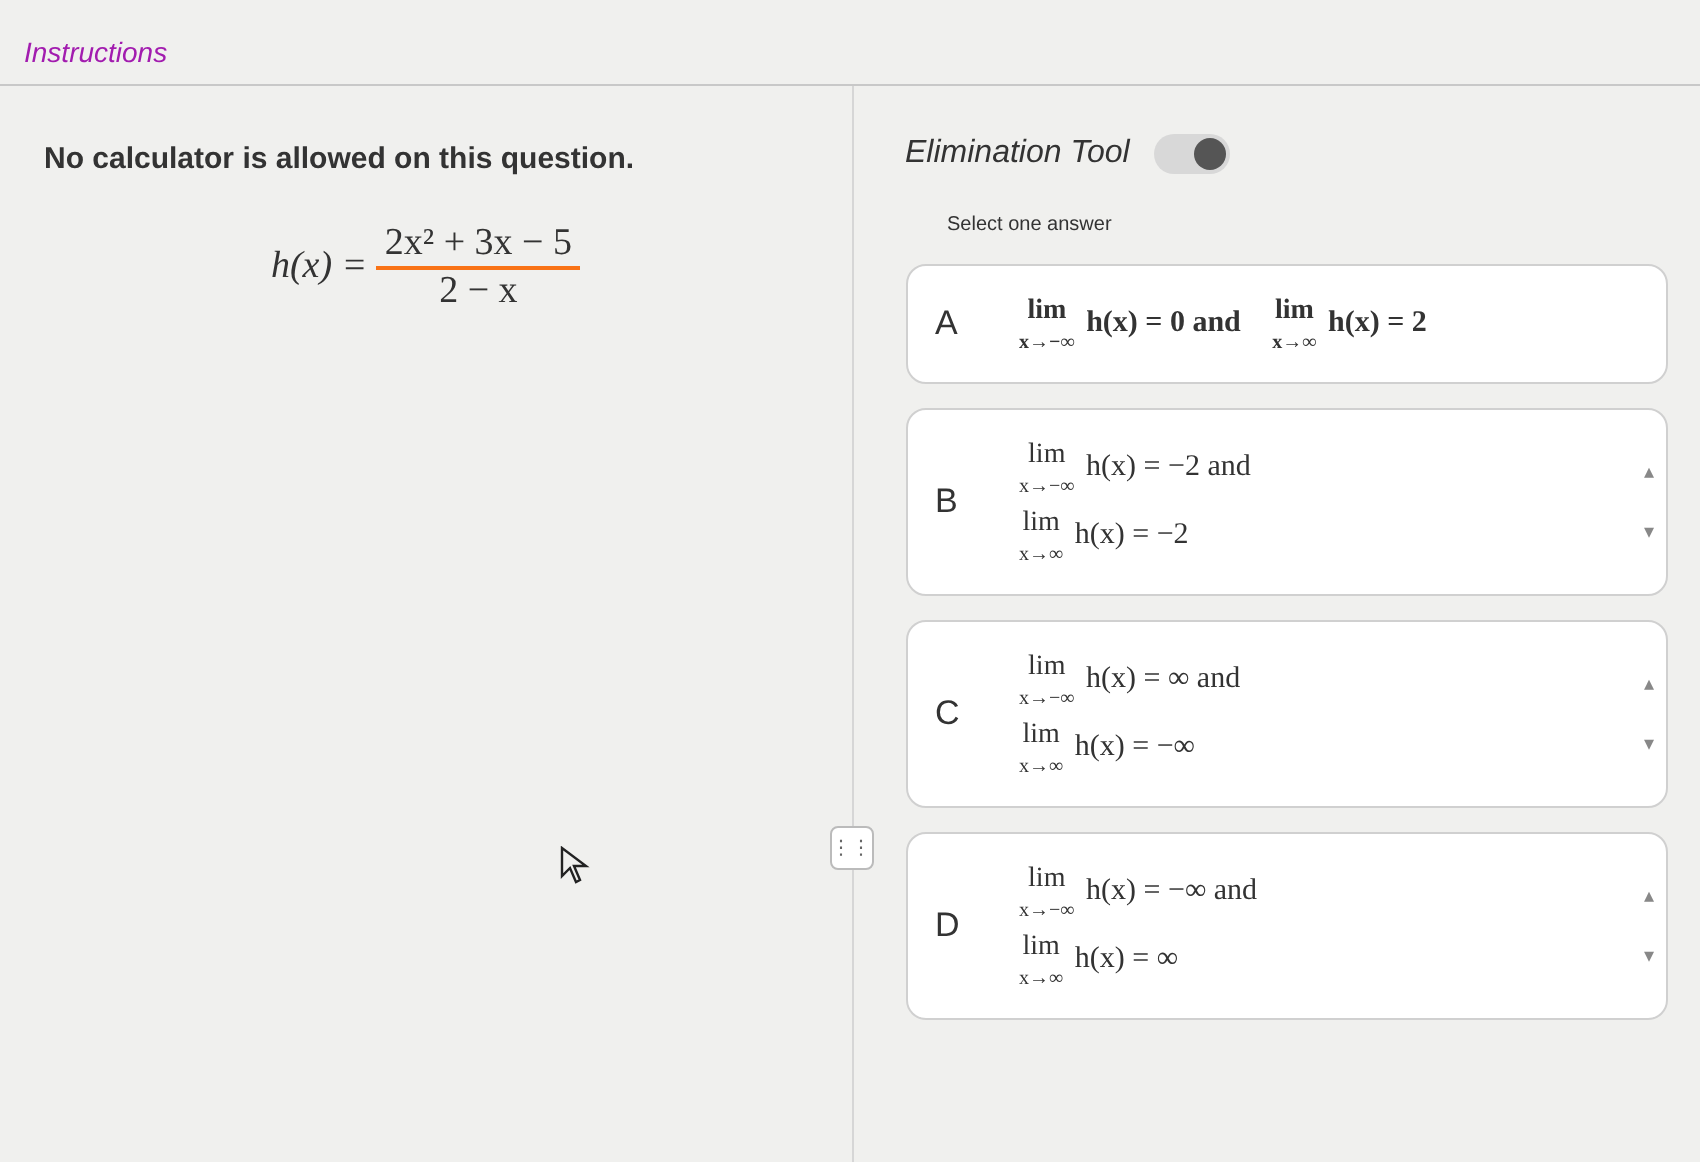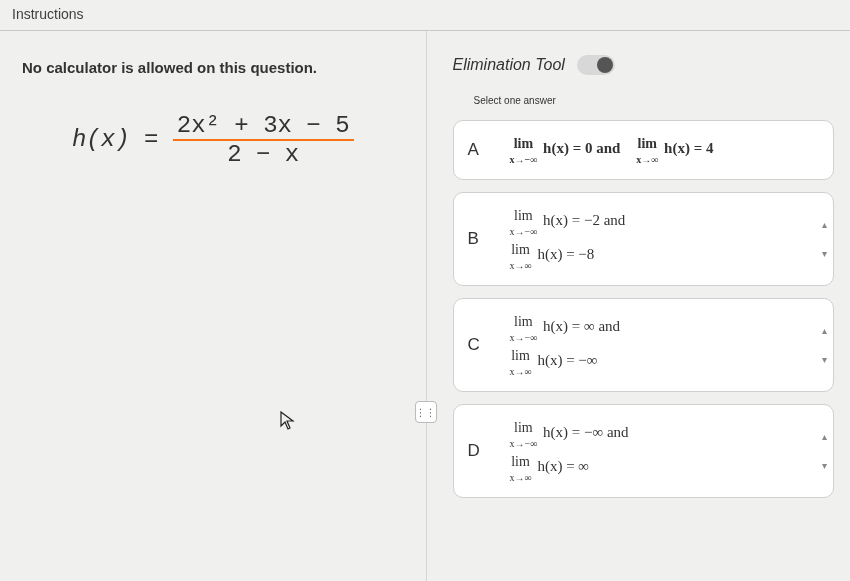"Instructions" .header { color: #404040 -> #a21caf; font-style: none -> italic; padding: 6px 12px 8px -> 18px 12px 8px }
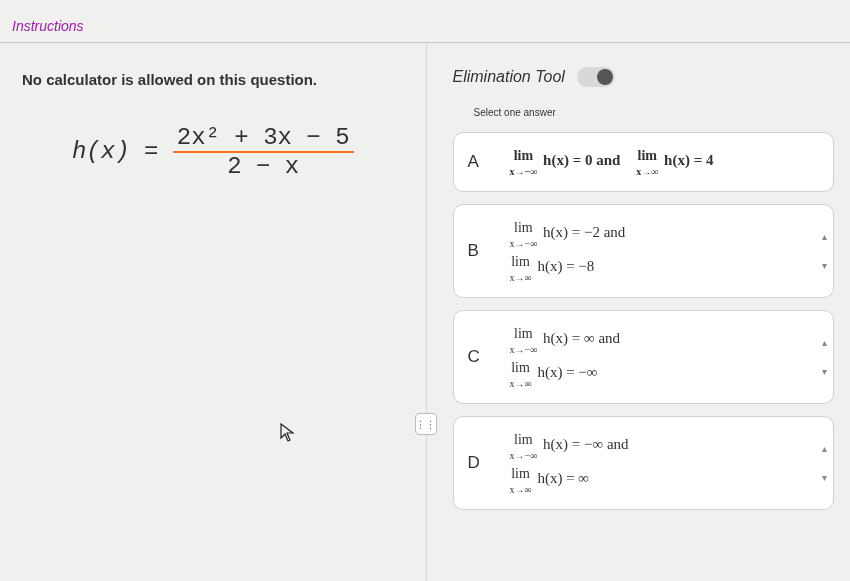"No calculator is allowed on" .no-calc { margin-bottom: 36px -> 23px }
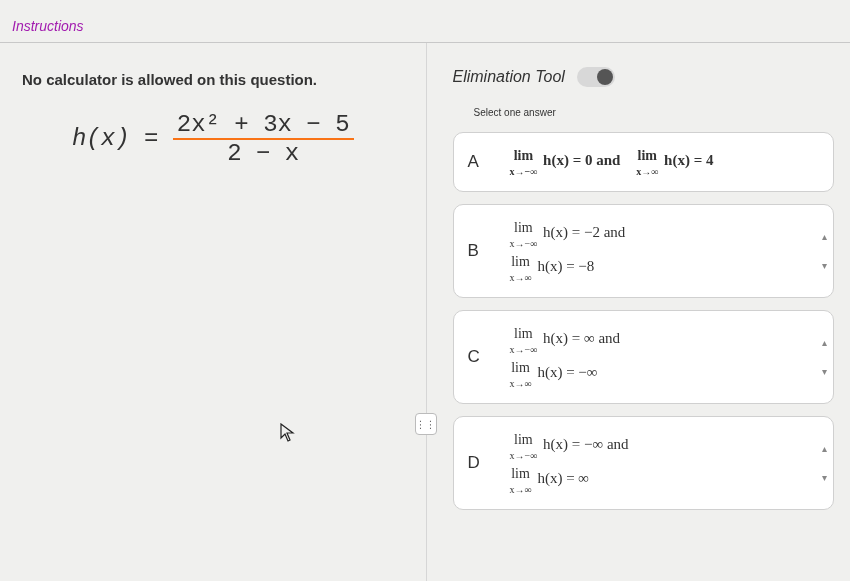"h(x) =" .equation { font-family: Liberation Mono, monospace -> Liberation Serif, serif; font-size: 24px -> 19px }
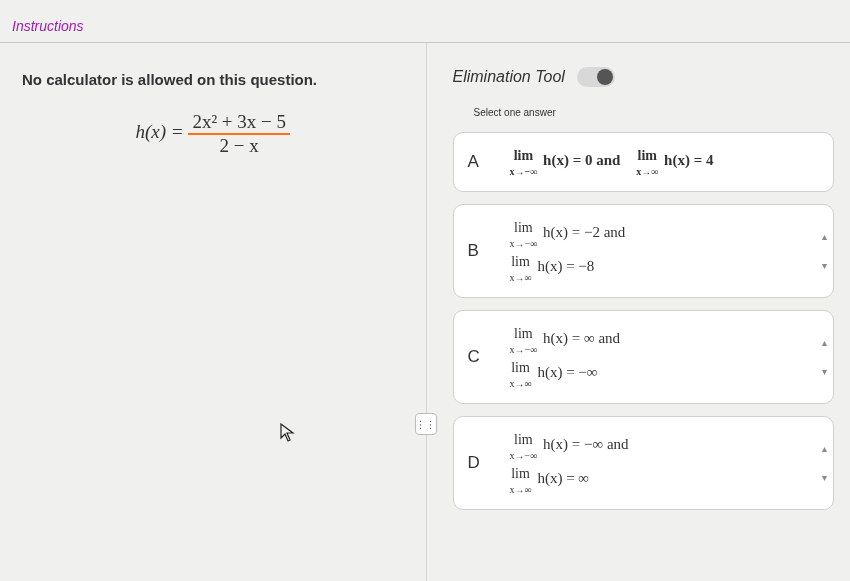"h(x) = 4" span { text: 4 -> 2 }
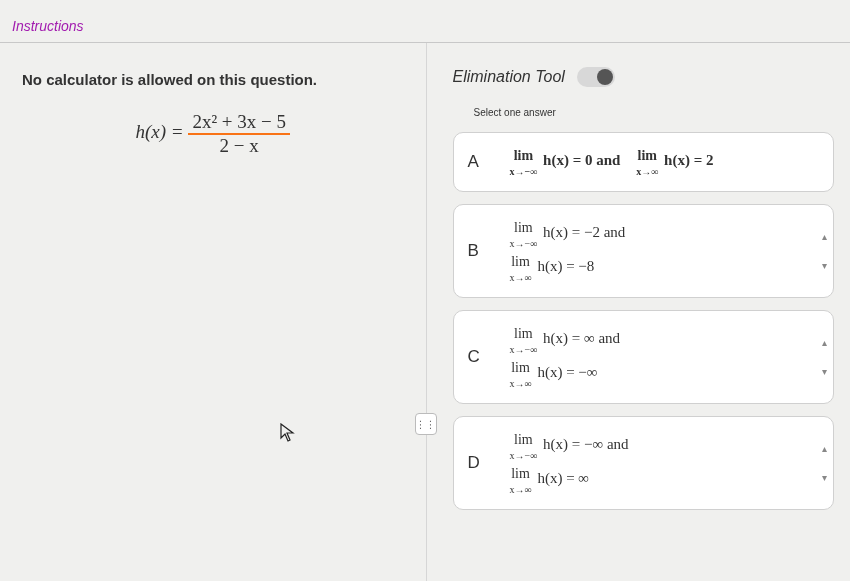"h(x) = −8" span { text: 8 -> 2 }
